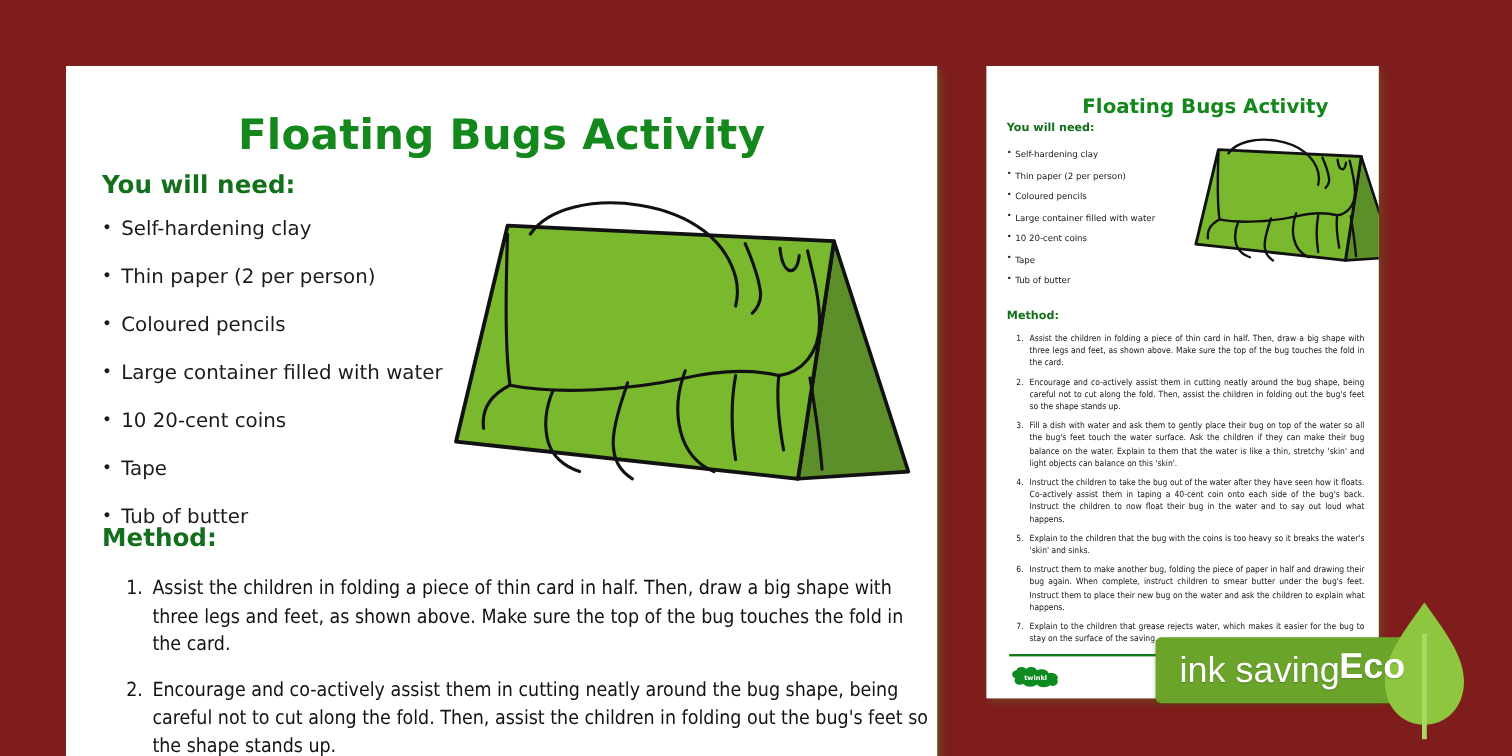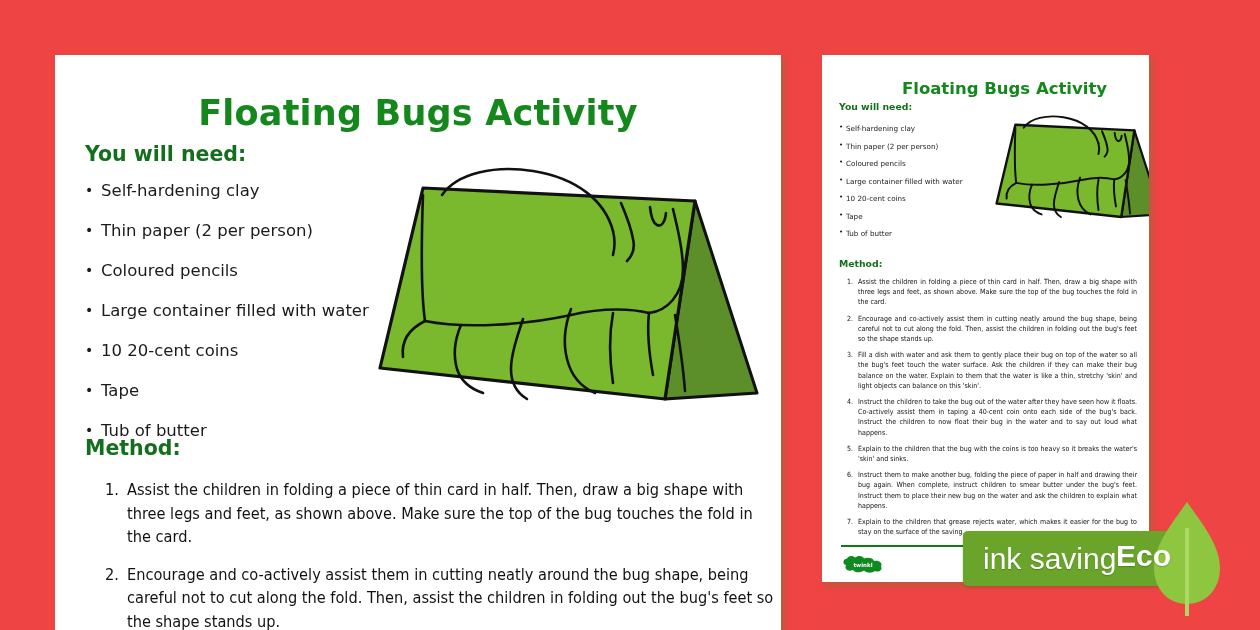"Floating Bugs Activity" #stage { background: #ef4444 -> #7f1d1d }
